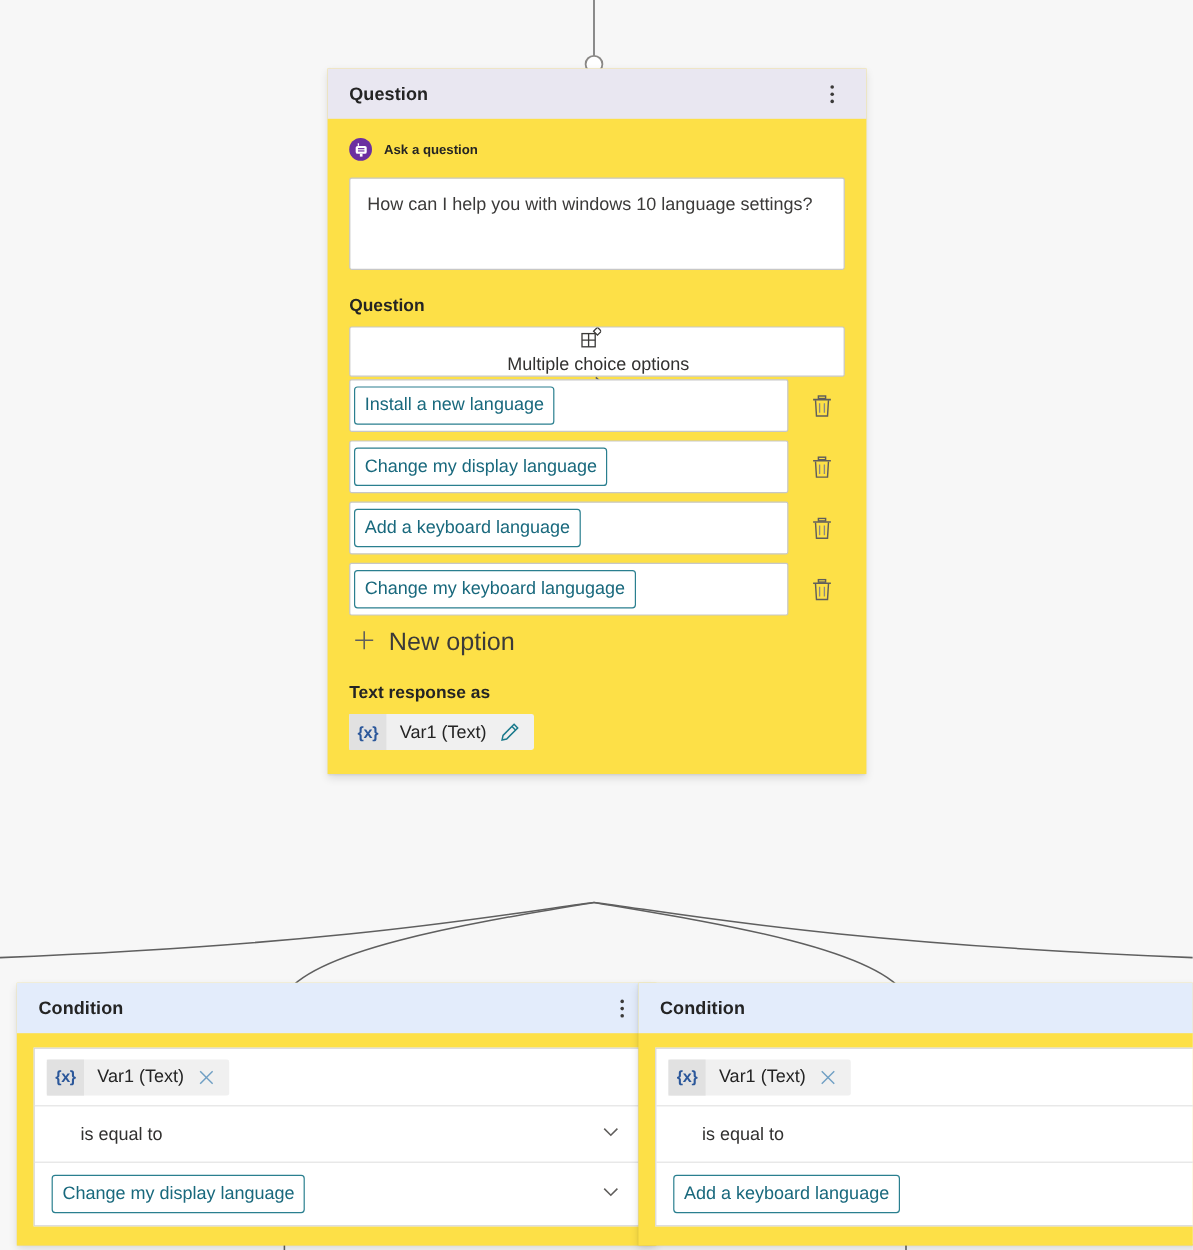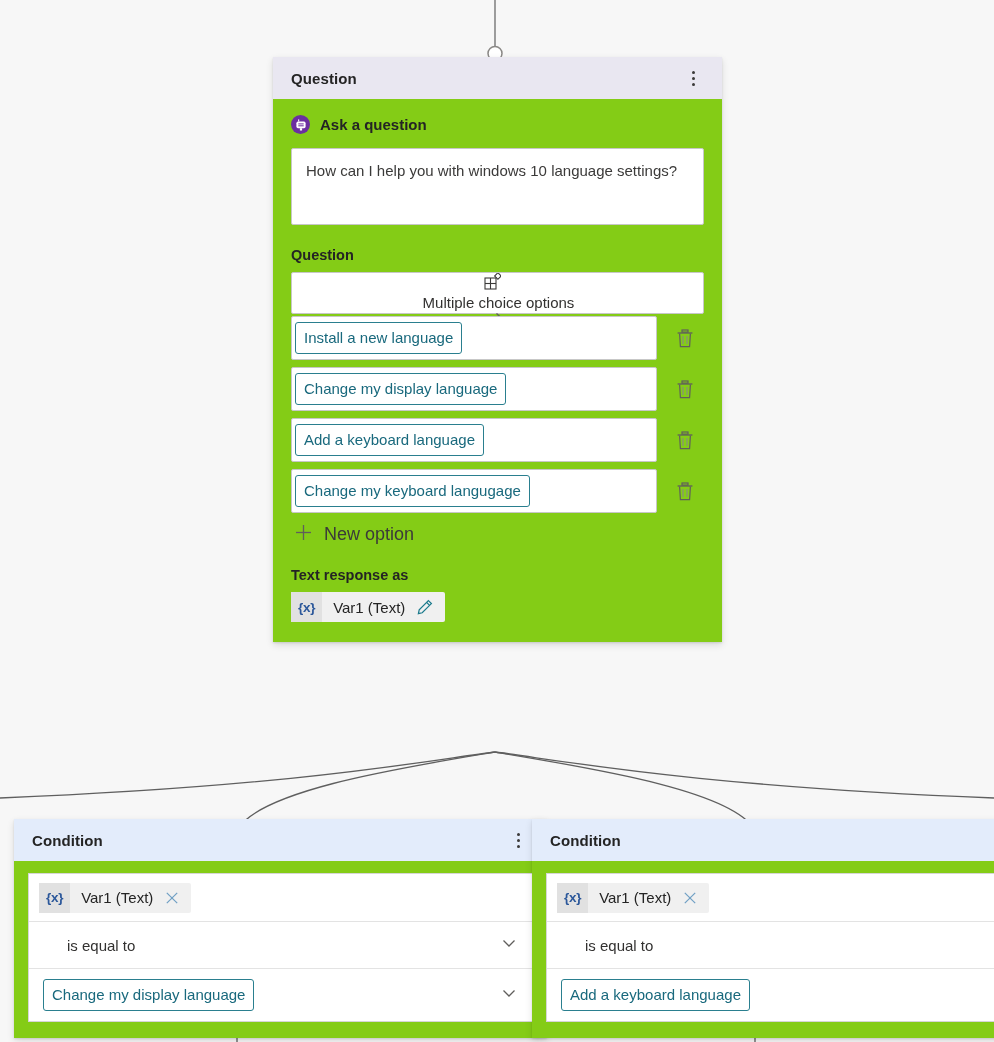"Question" .card { background: #84cc16 -> #fde047 }
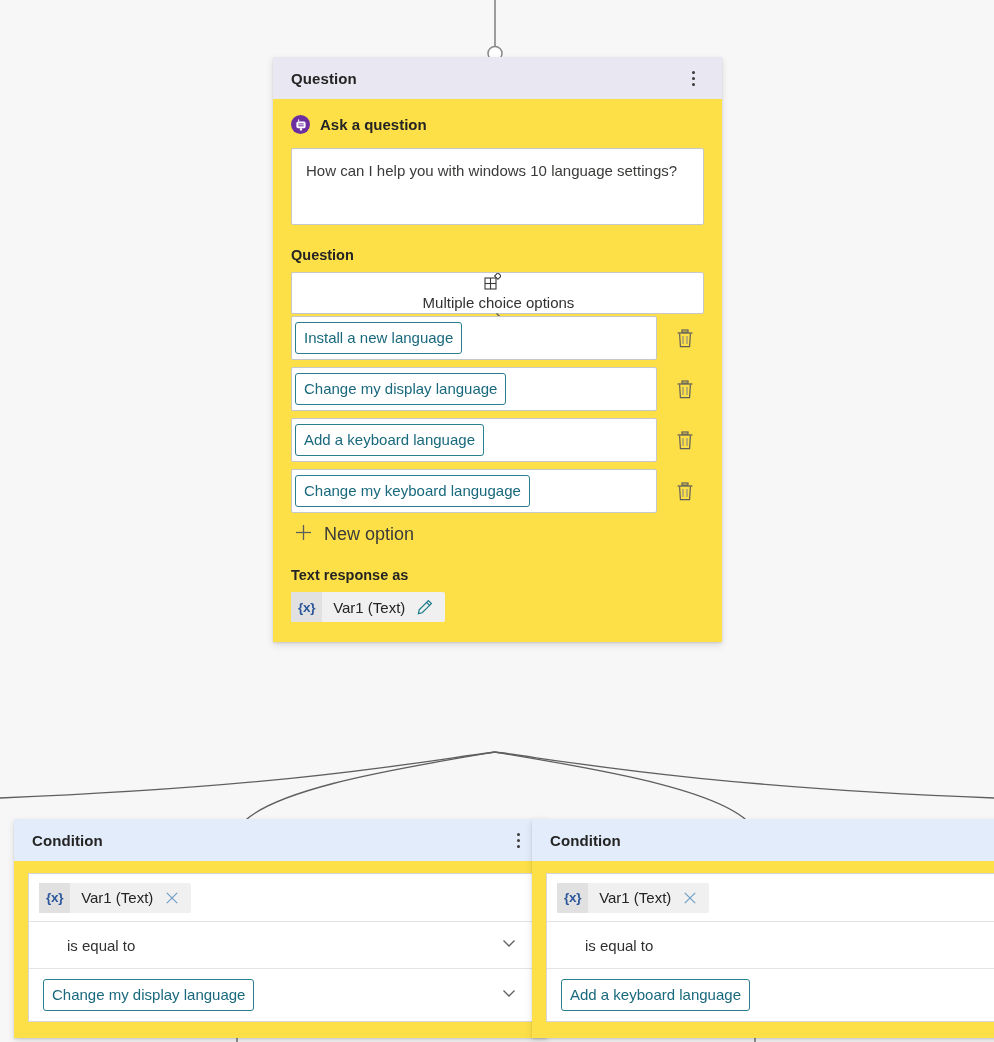"Ask a question" .ask-label { font-size: 15px -> 11px }
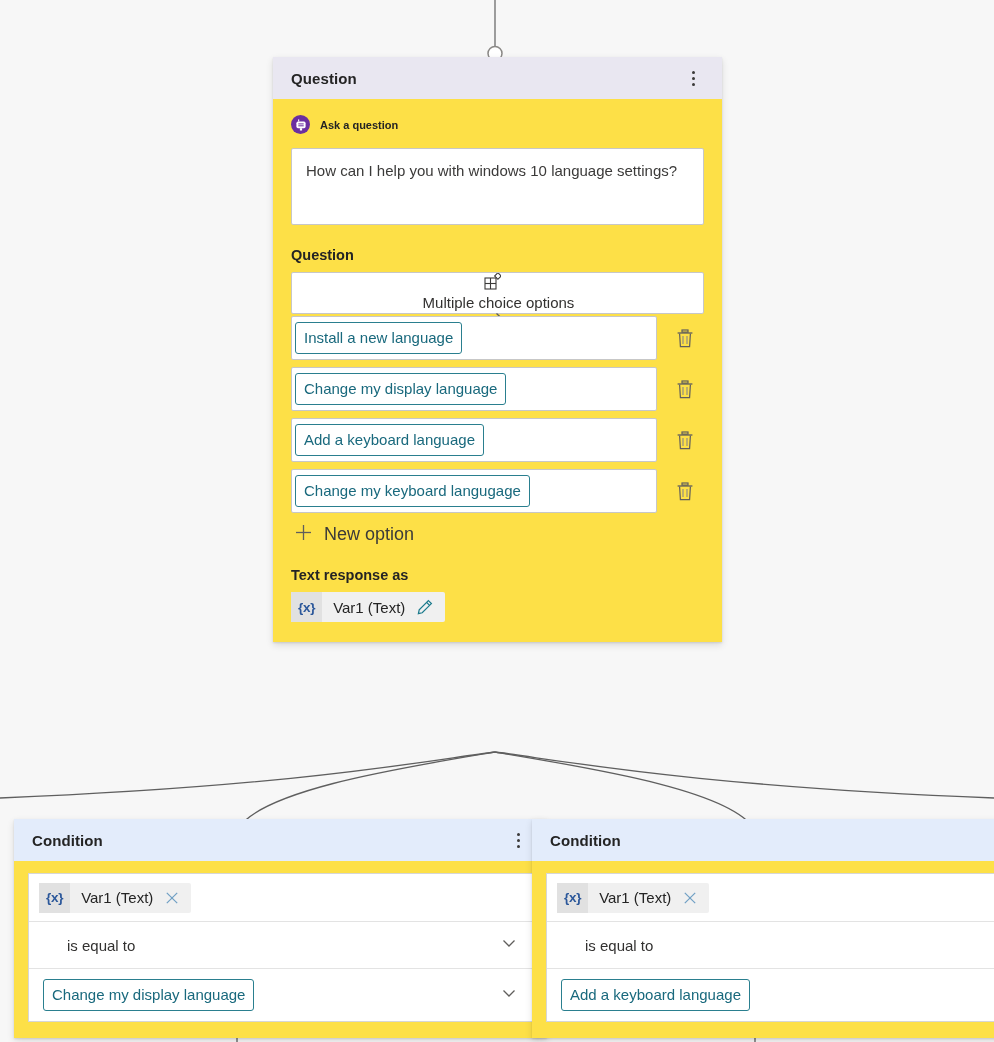"New option" .new-option-label { font-size: 18px -> 21px }
